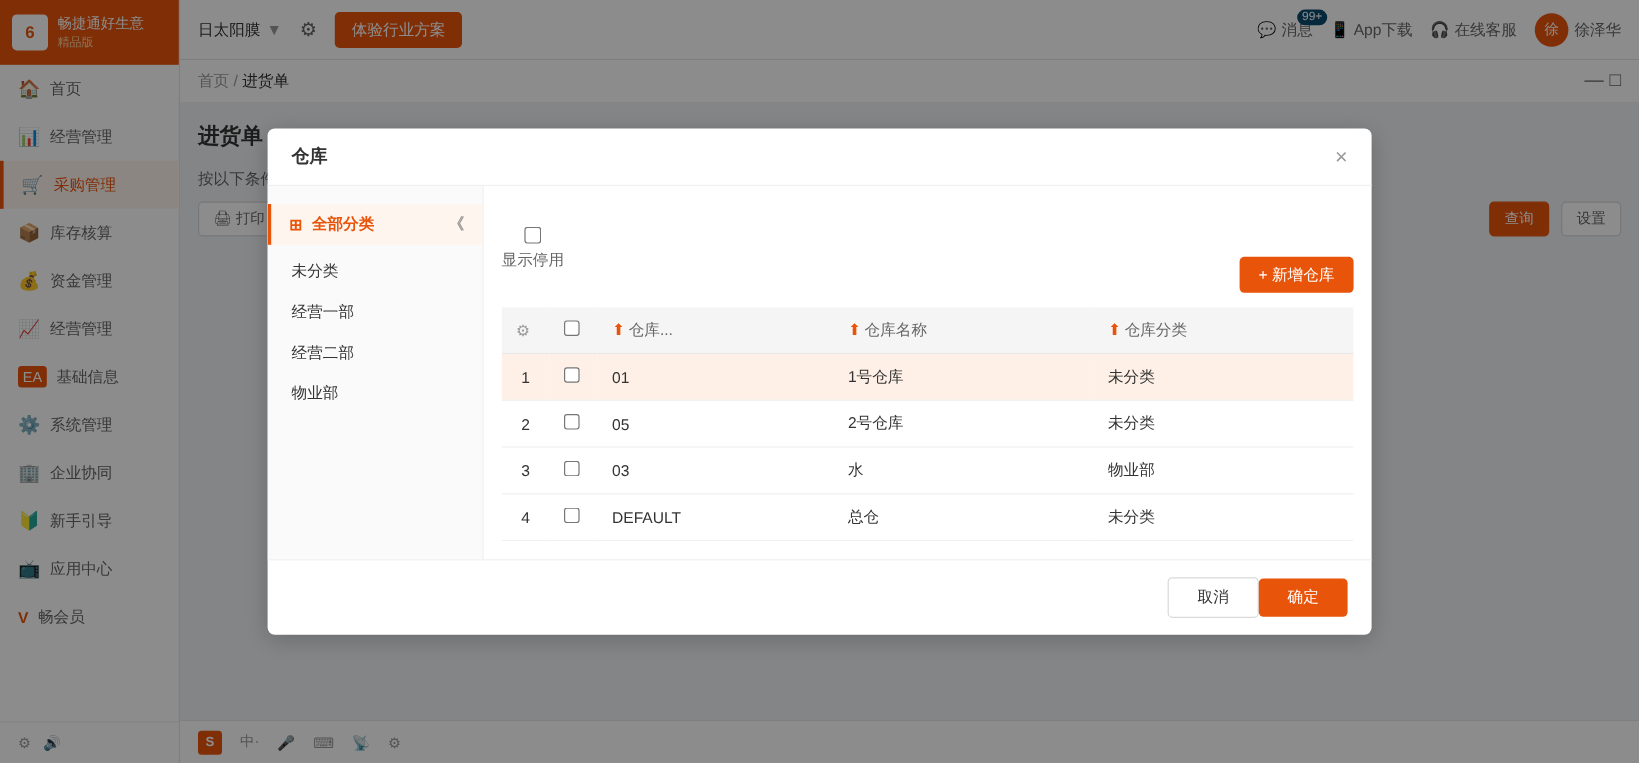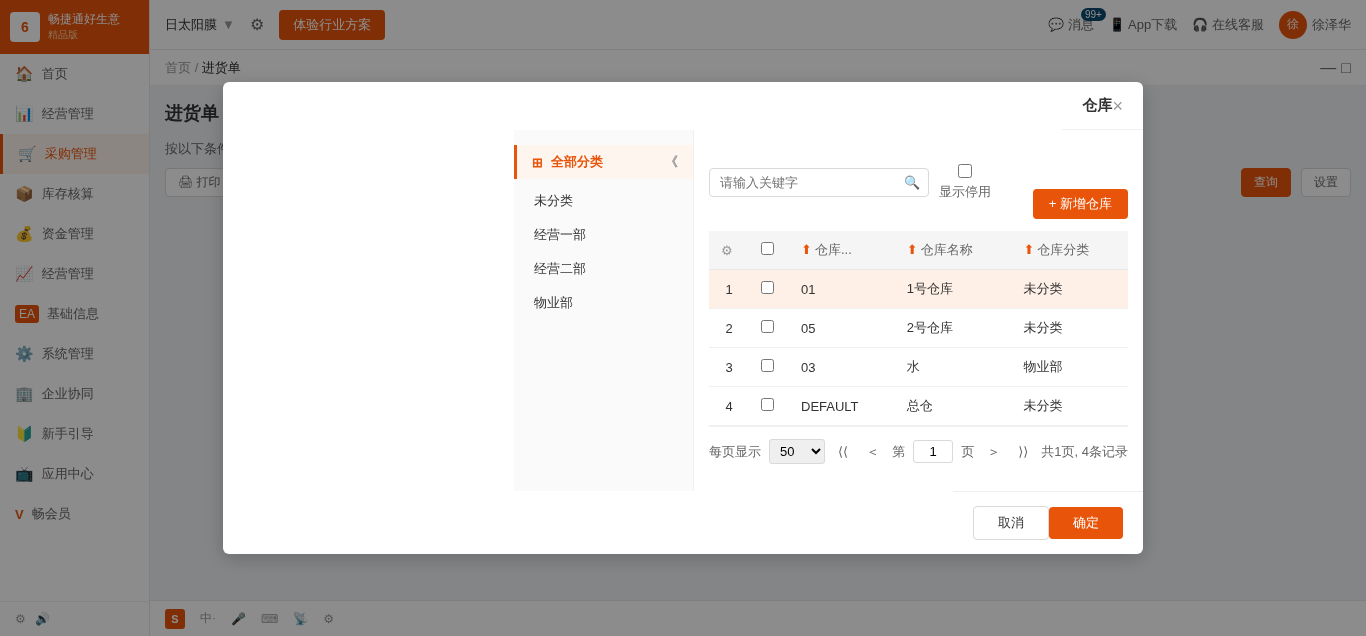"仓库" .modal { align-items: flex-end -> none }
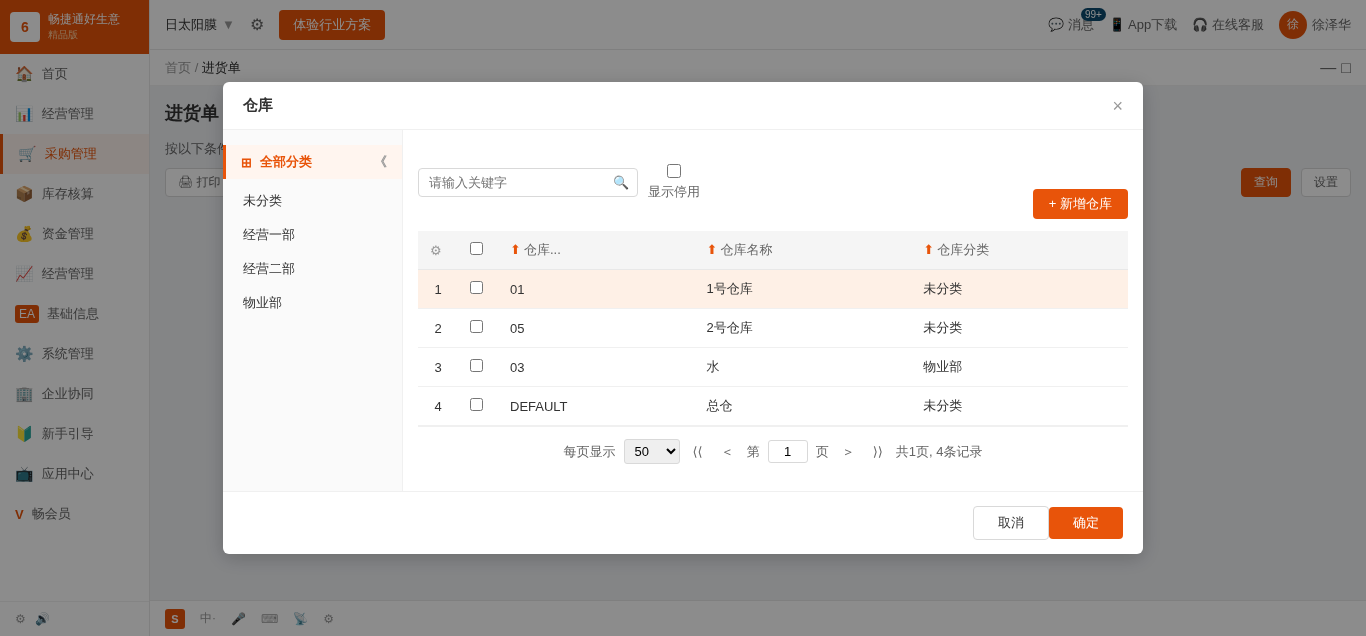"请输入关键字" div.search-input-wrap { html: <div> <input> <span>🔍</span> </div> -> none }
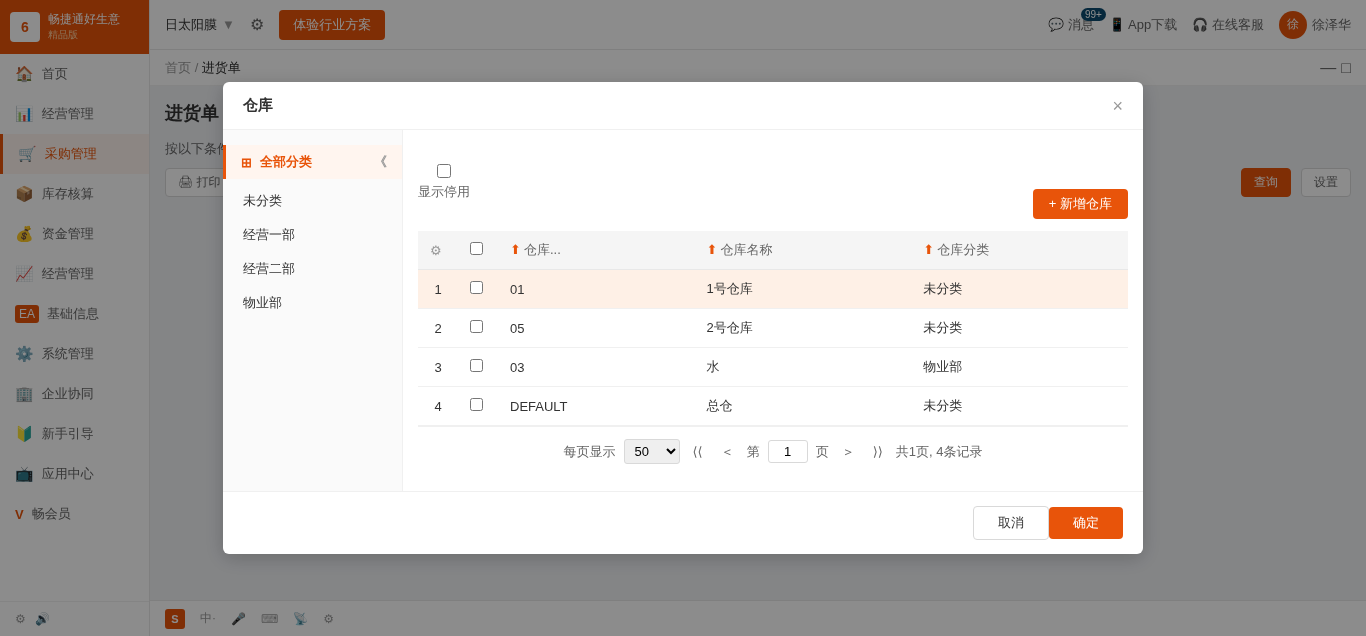"每页显示" div.pagination { html: <div> <span>每页显示</span> <select> <option>50</option> <option>20</option> <option>100</option> </select> <span>⟨⟨</span> <span>＜</span> <span>第</span> <input> <span>页</span> <span>＞</span> <span>⟩⟩</span> <span>共1页, 4条记录</span> </div> -> none }
